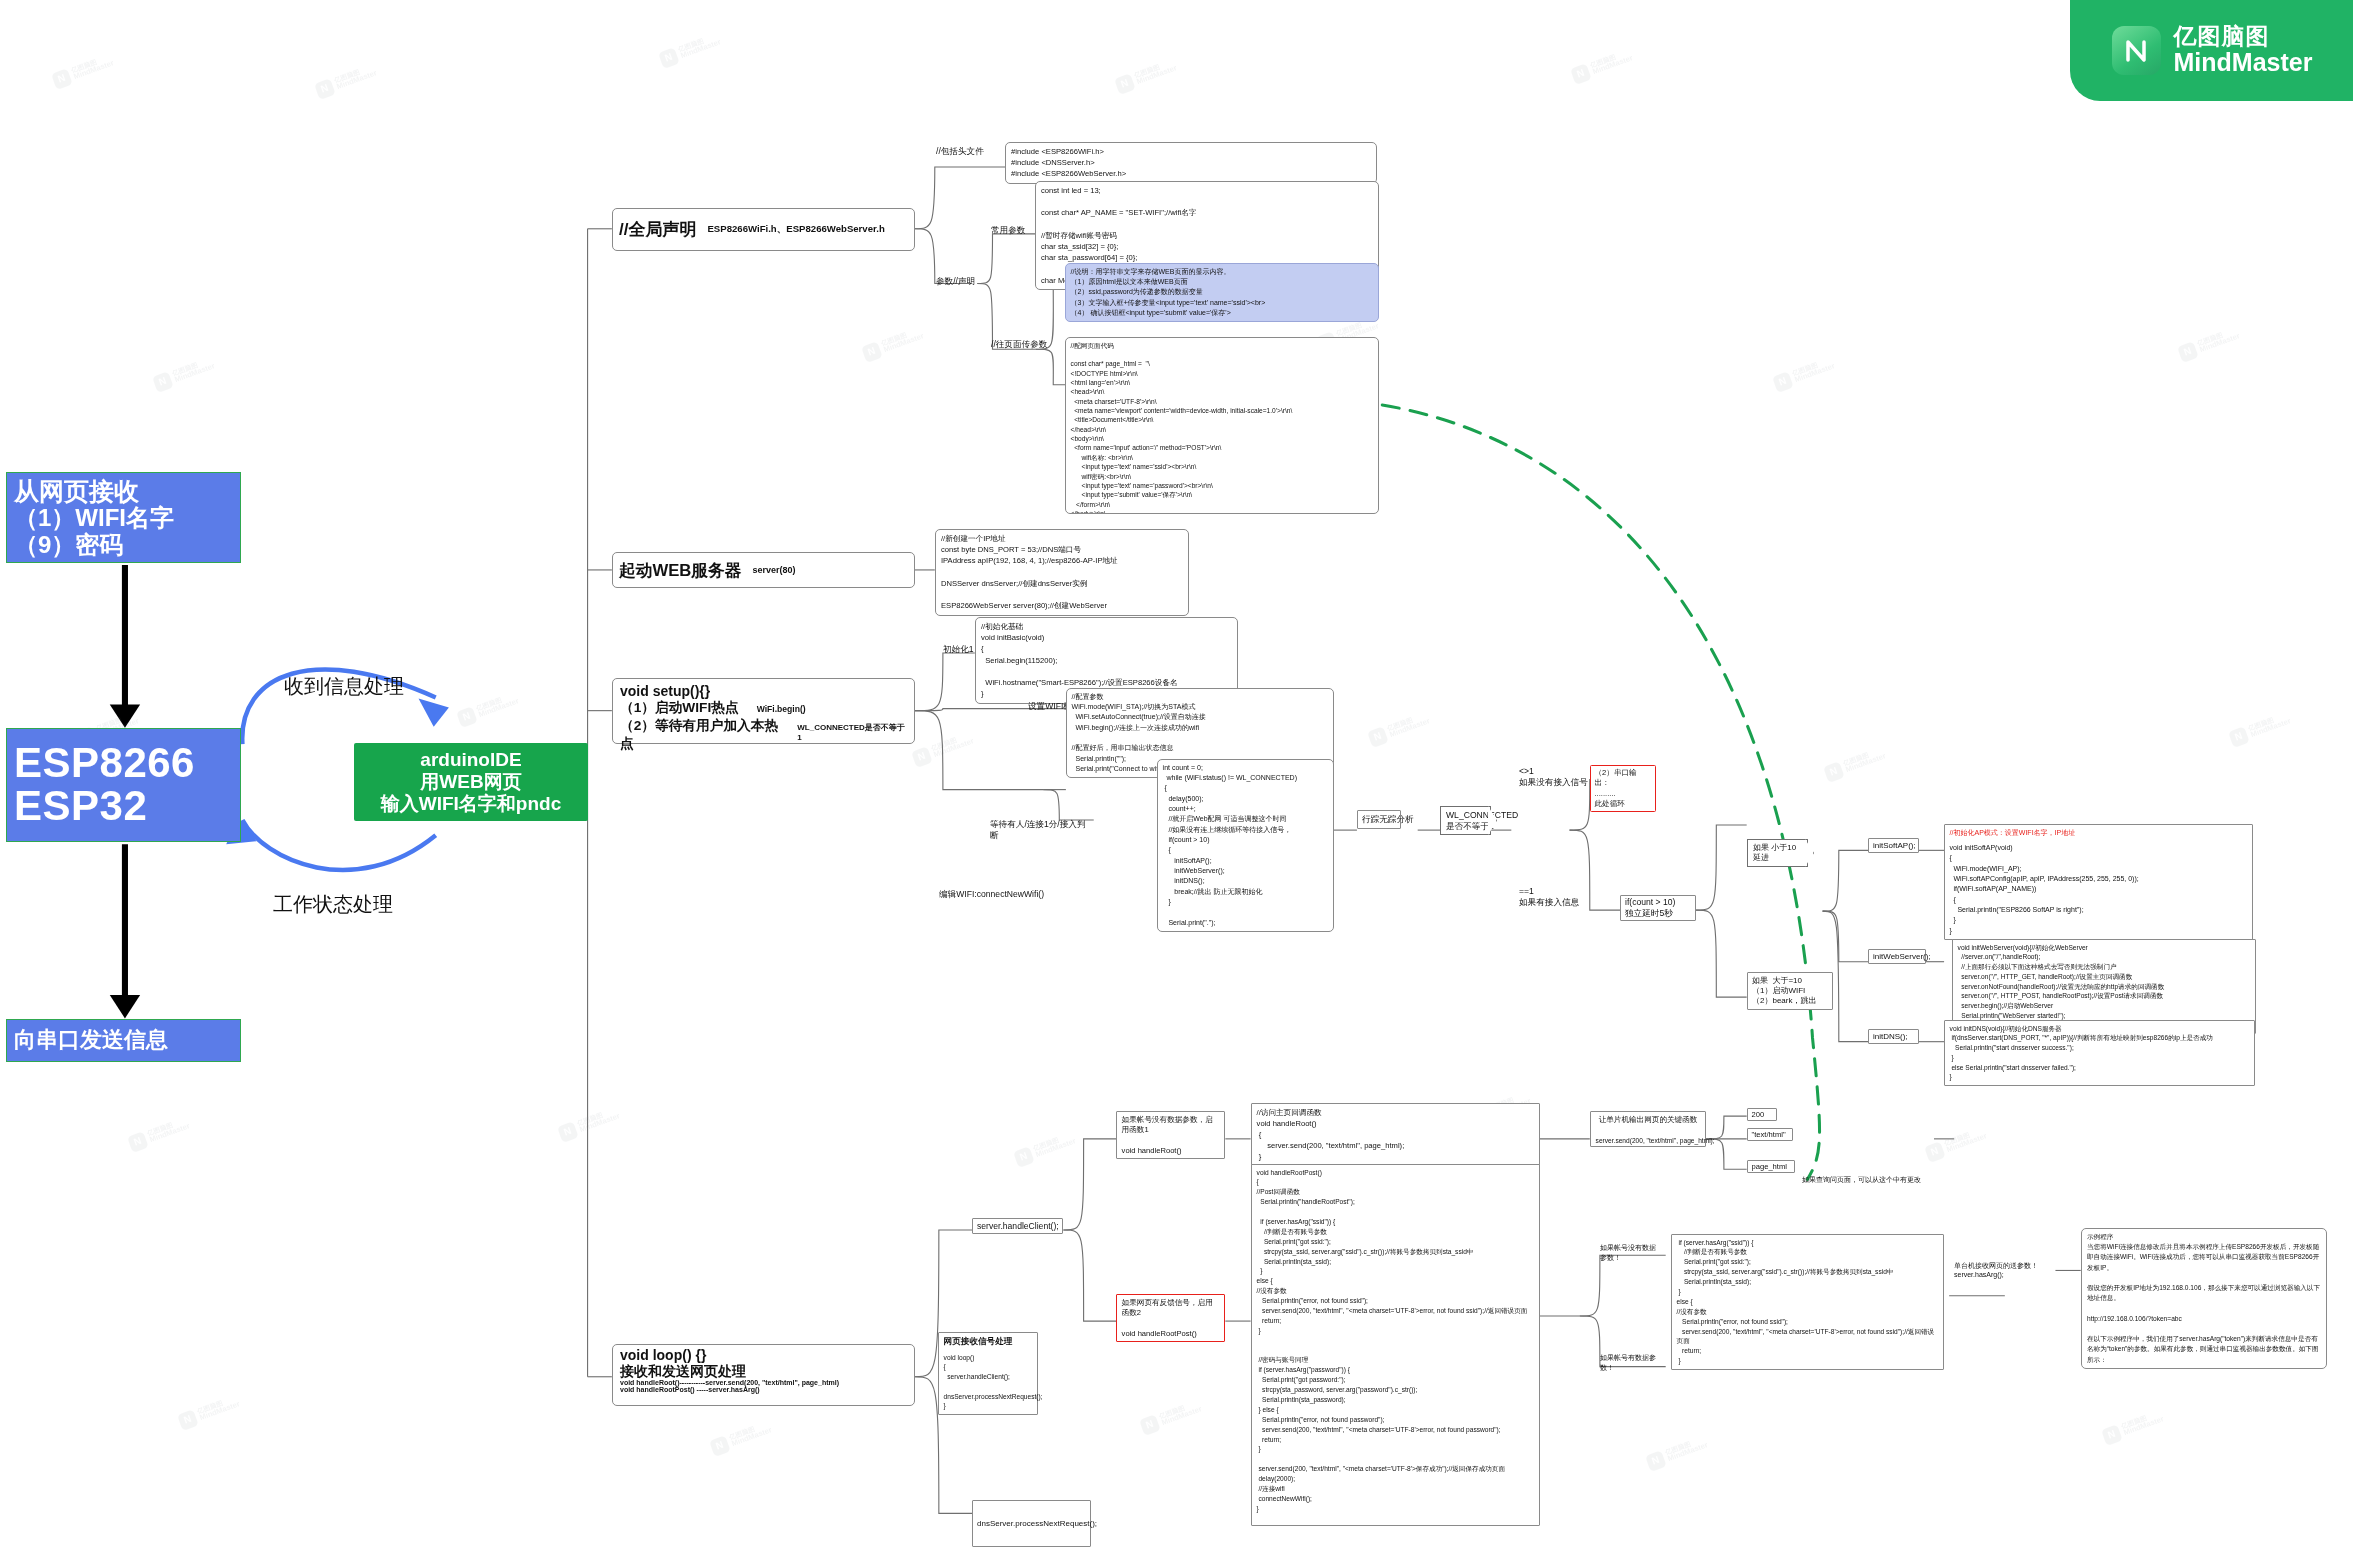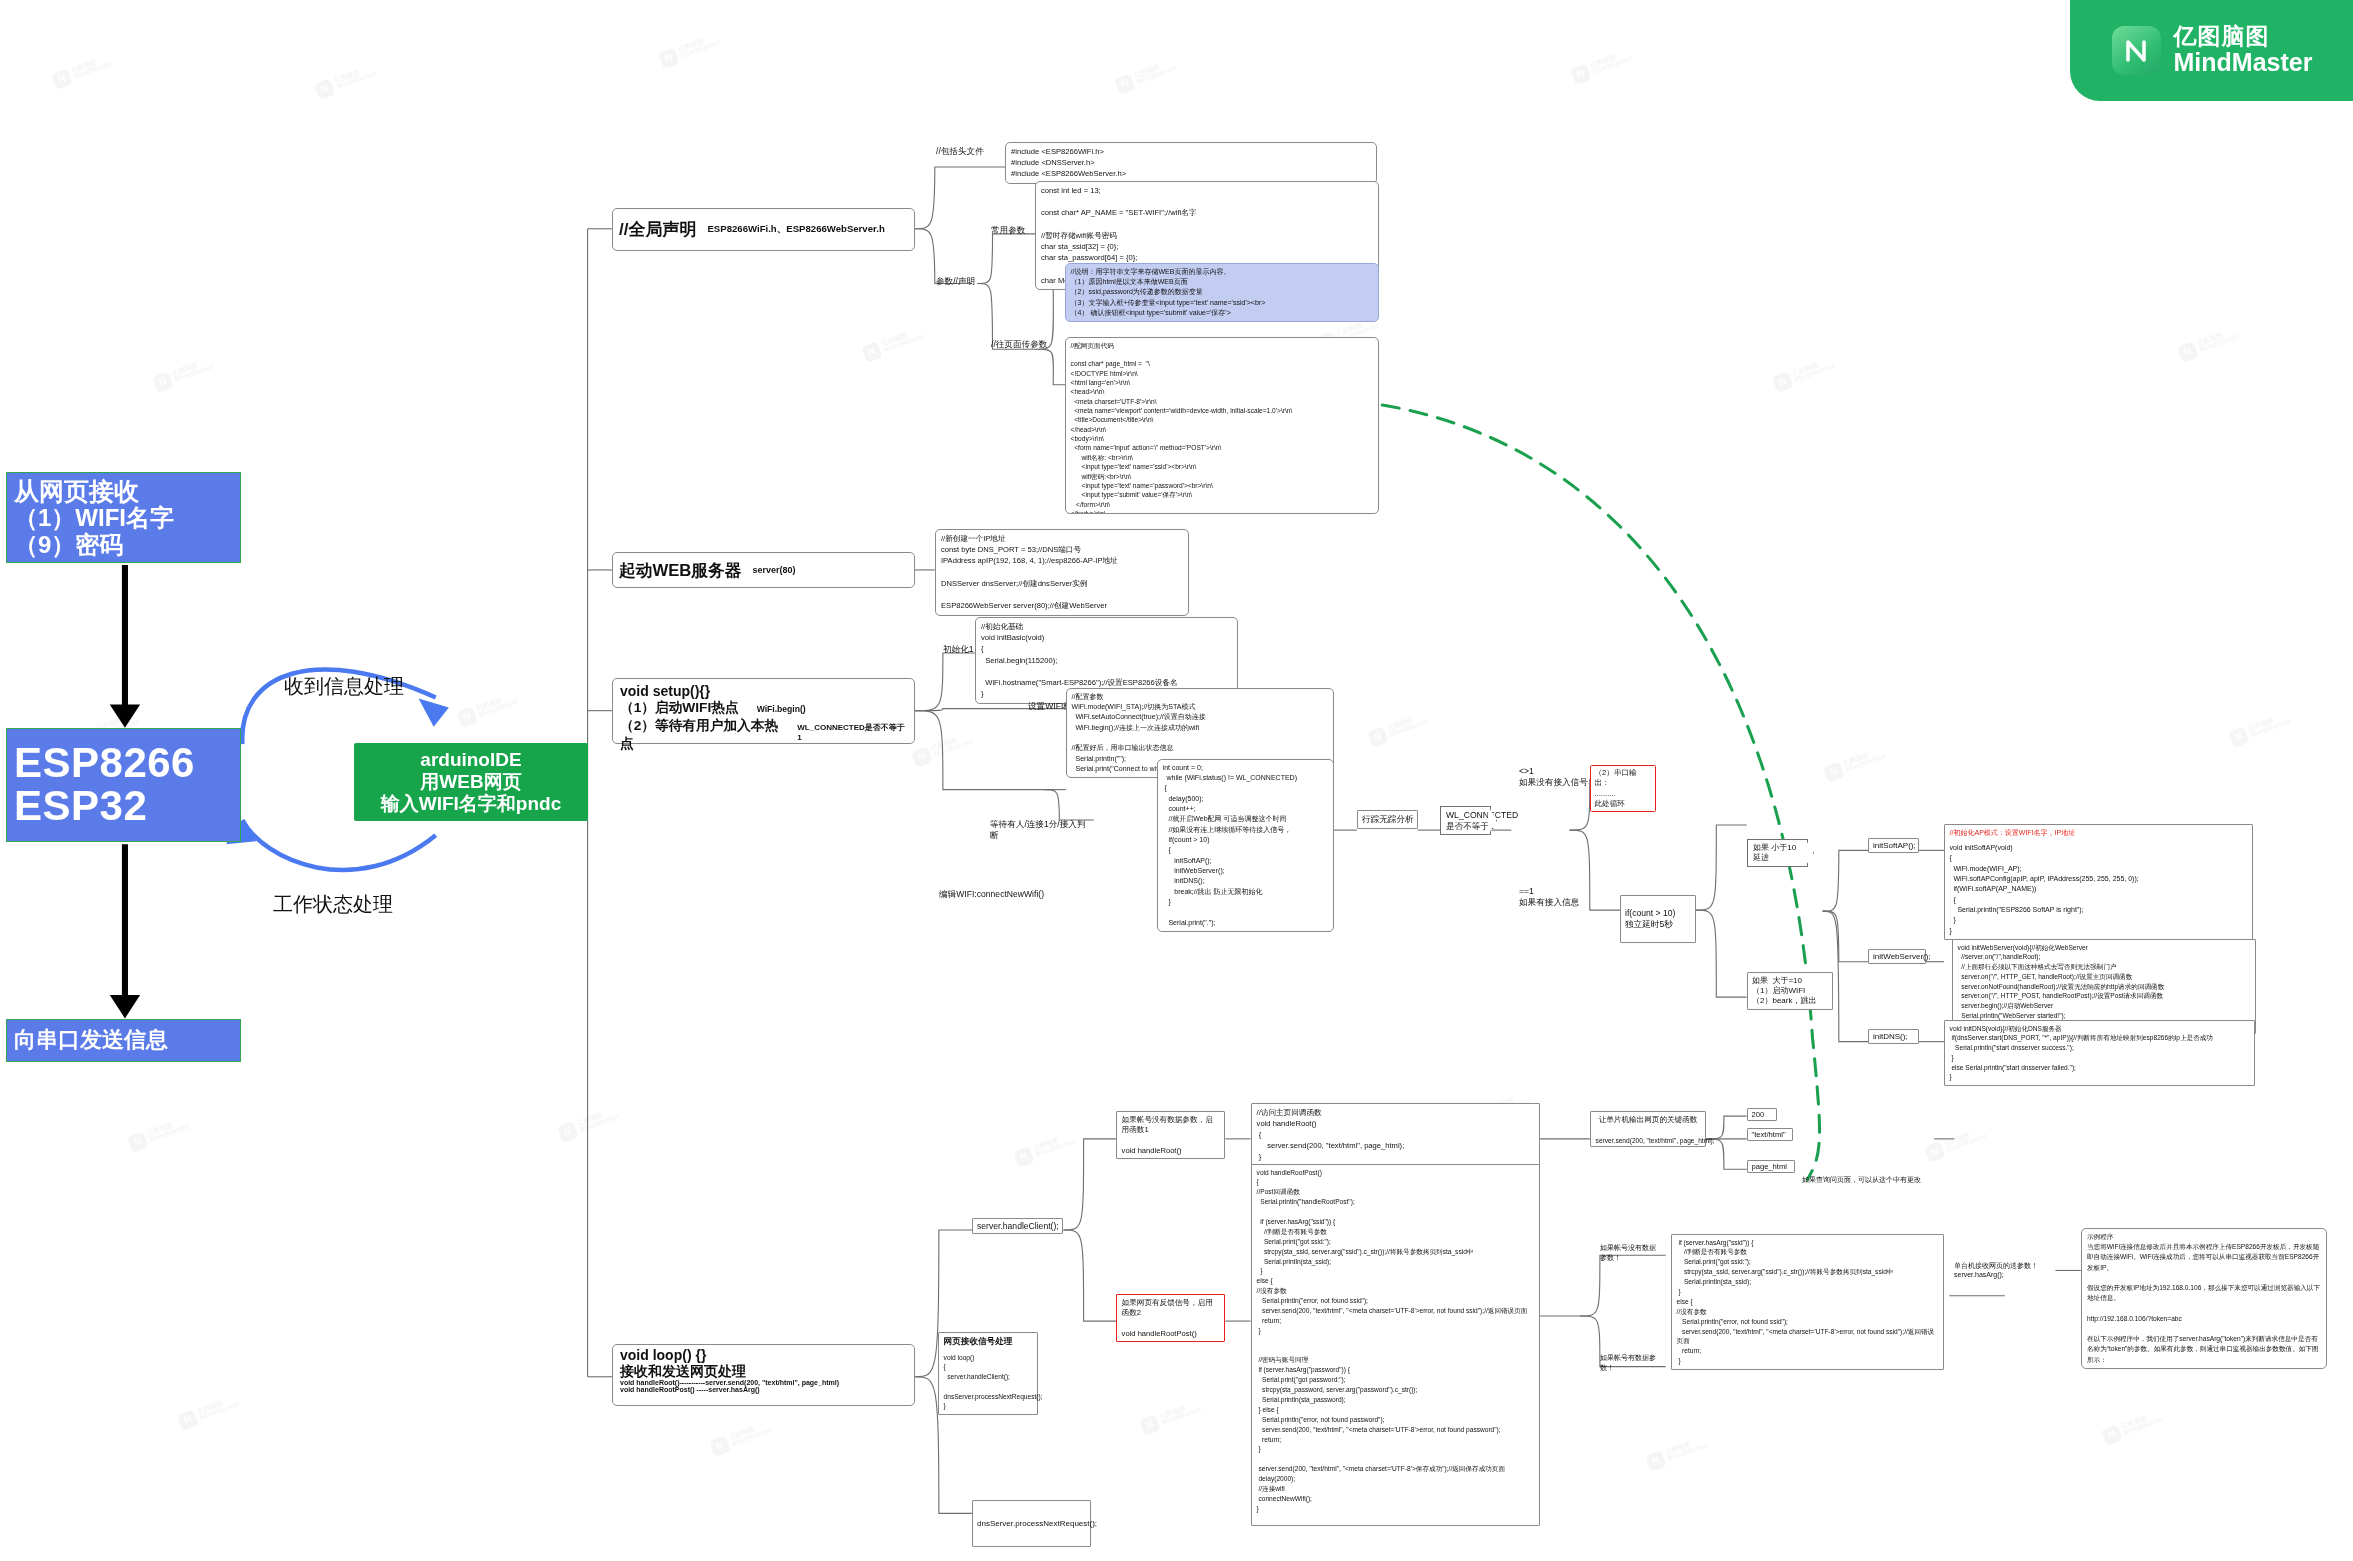"行踪无踪分析" div.abs { width: 61px -> 44px }
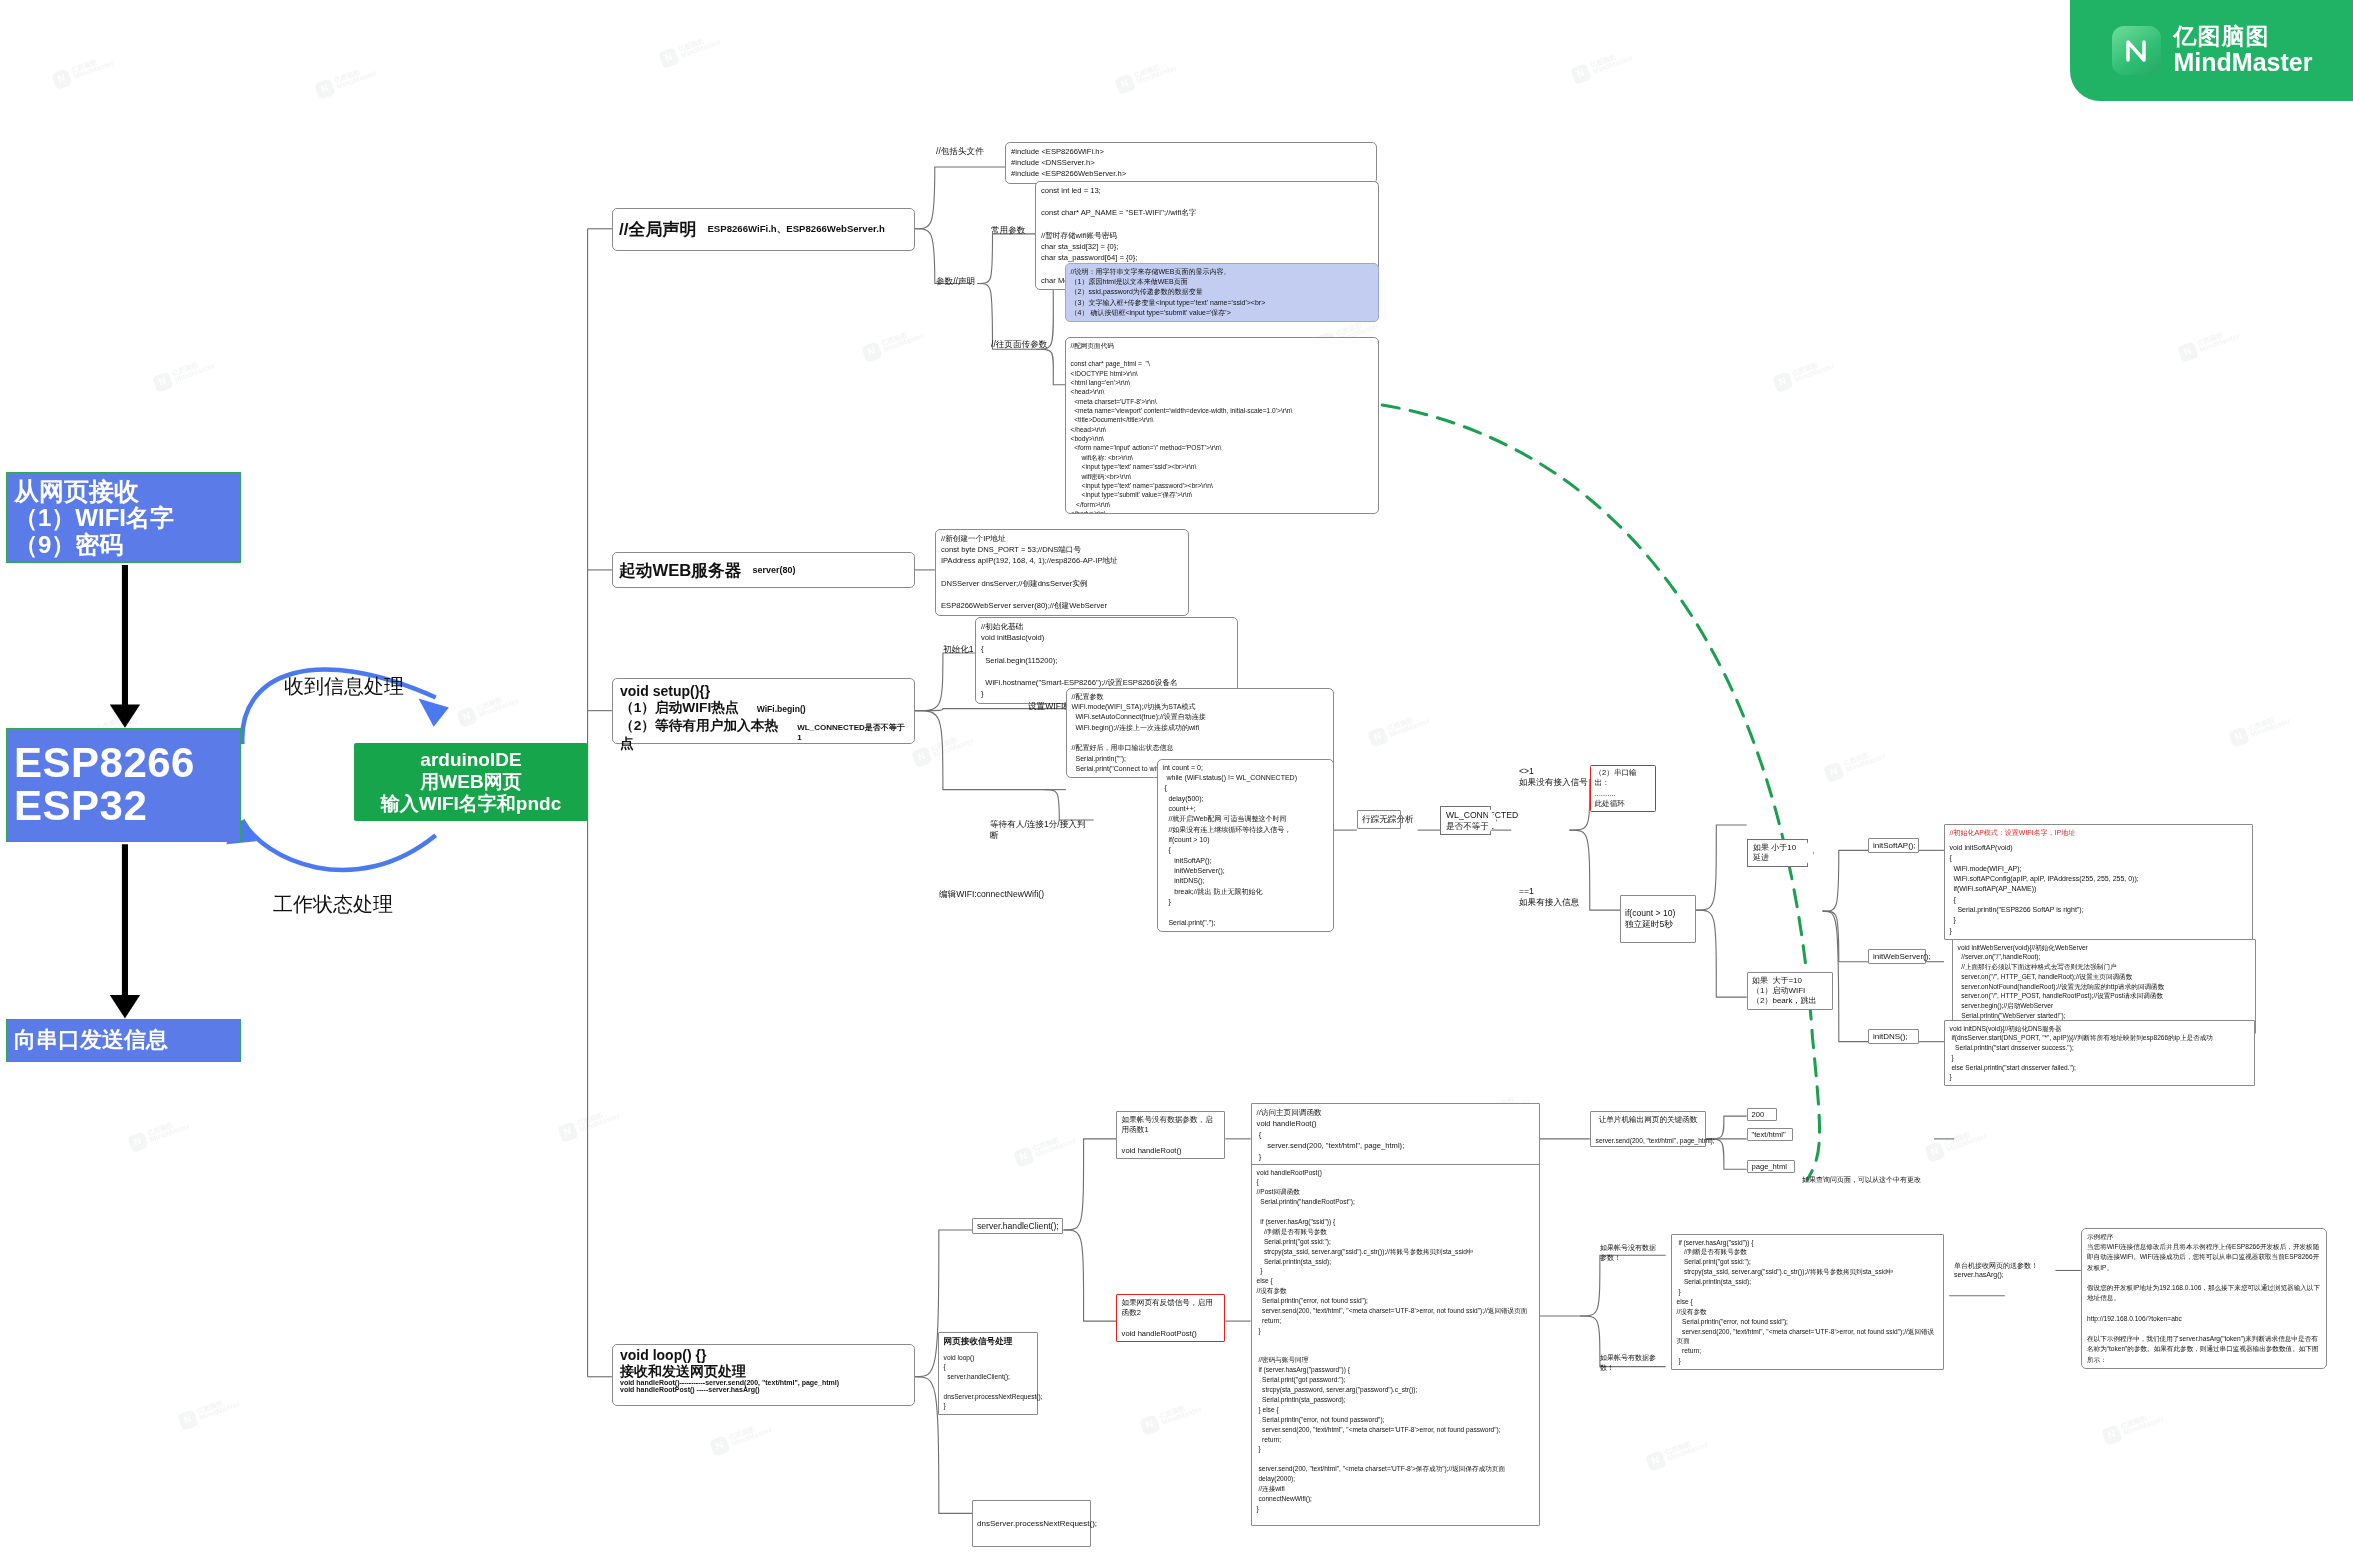"if(count > 10)" div.abs { padding: 12px 4px -> 1px 4px }
